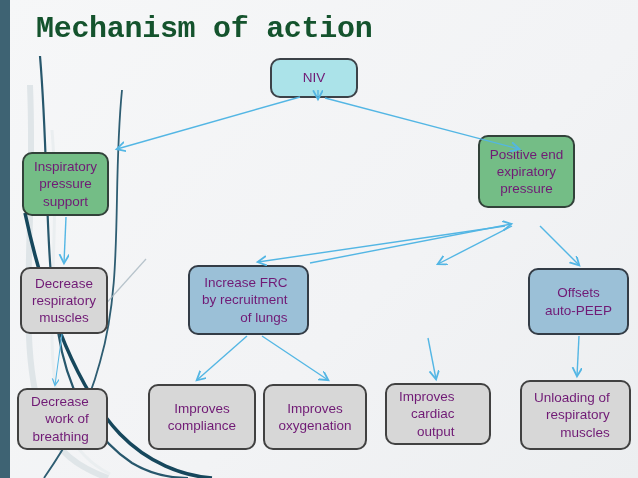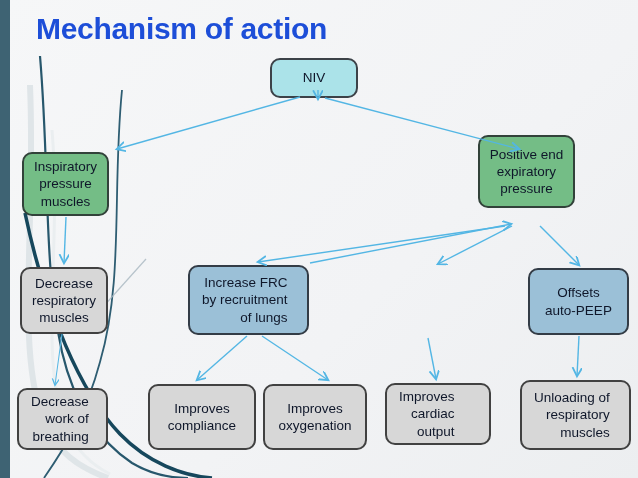"Mechanism of action" .slide-title { color: #1d4ed8 -> #14532d; font-family: Liberation Sans, sans-serif -> Liberation Mono, monospace }
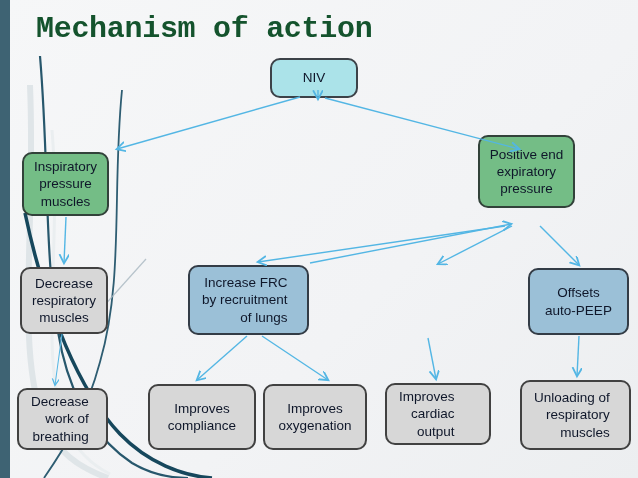"NIV" .node { color: #0f172a -> #701a75 }
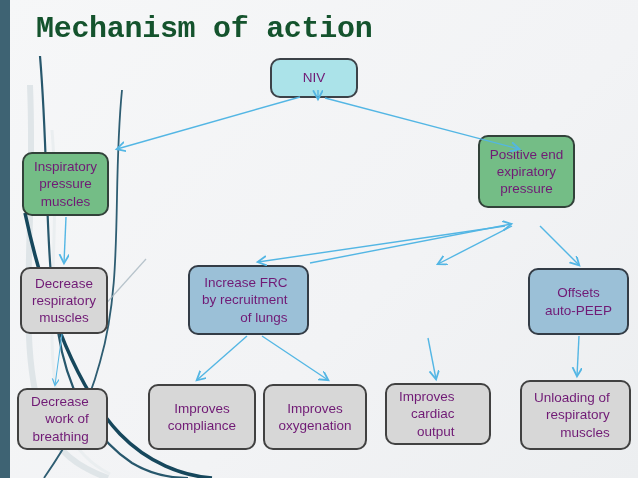"Inspiratory" span { text: muscles -> support }
